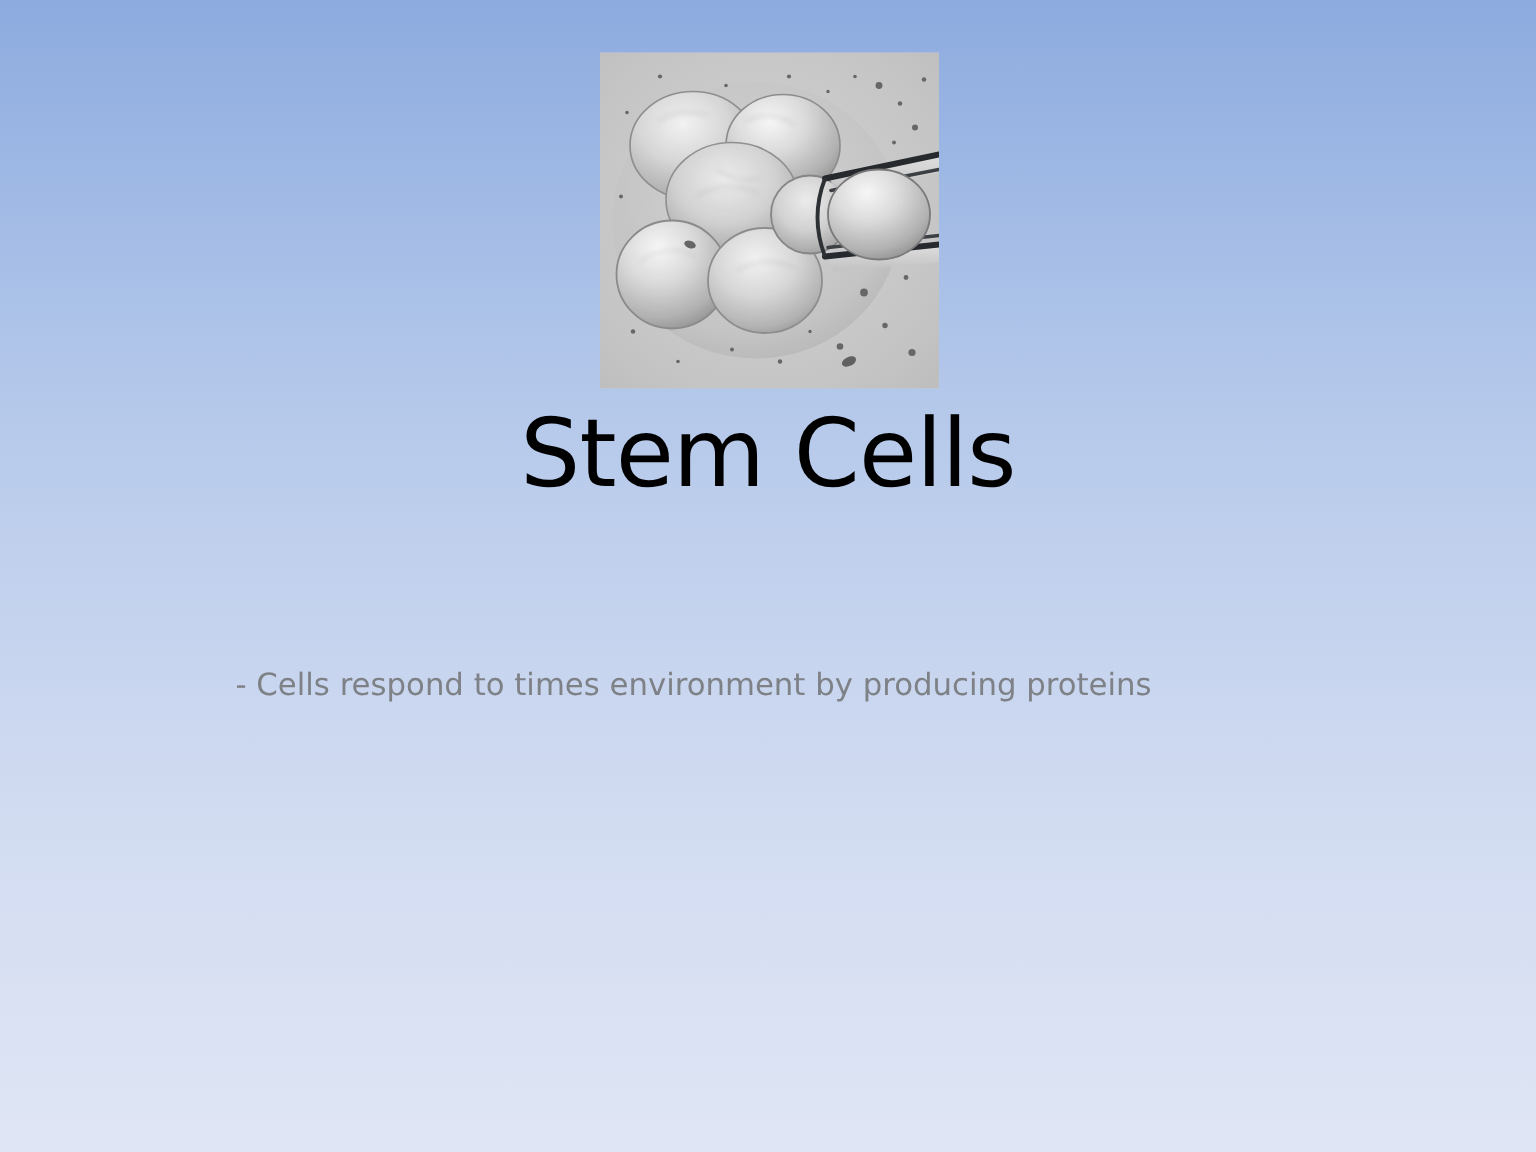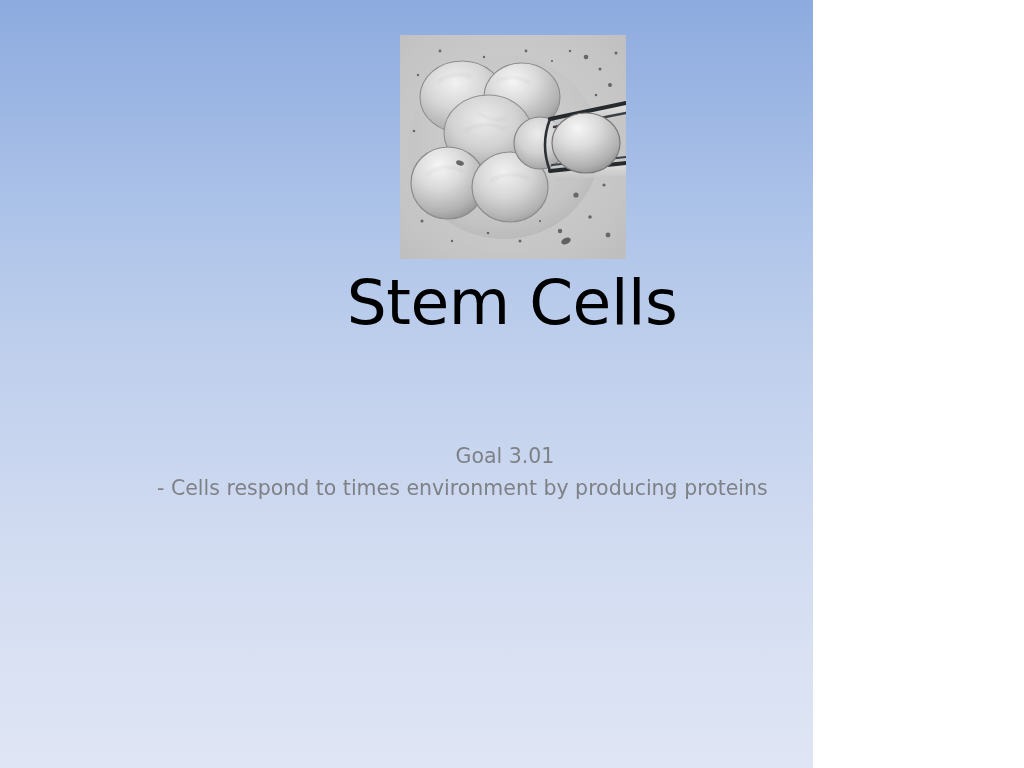"Stem Cells" #slide { width: 813px -> 1024px }
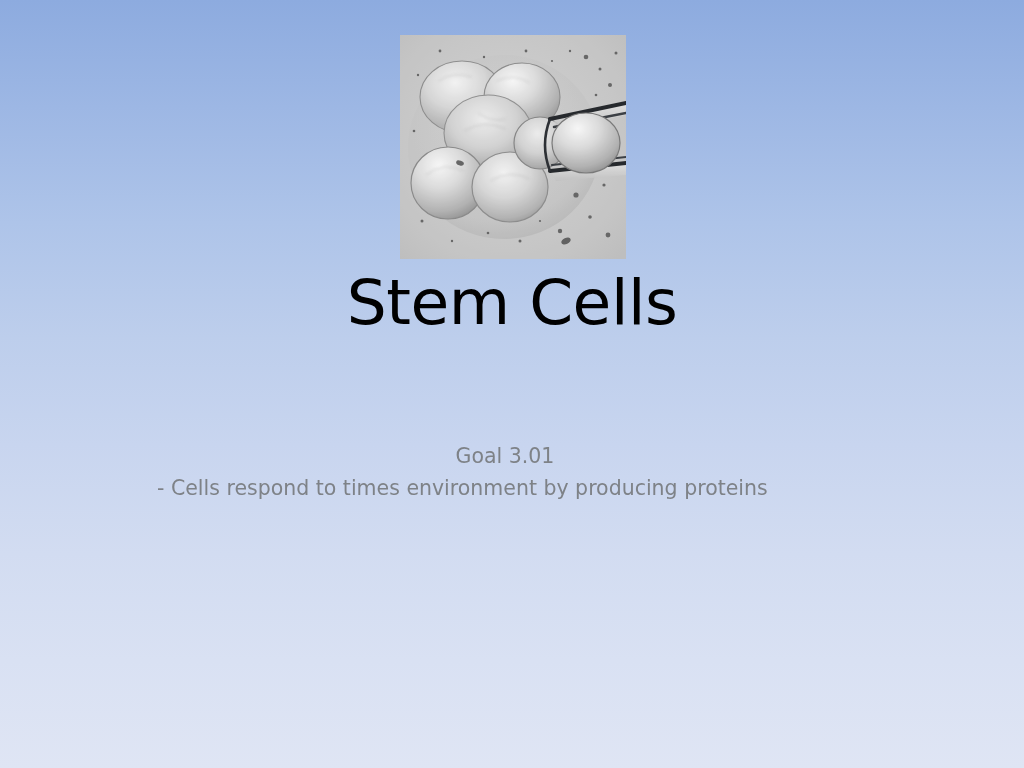"Goal 3.01" div.body-line { html: <div>Goal 3.01</div> -> none }
